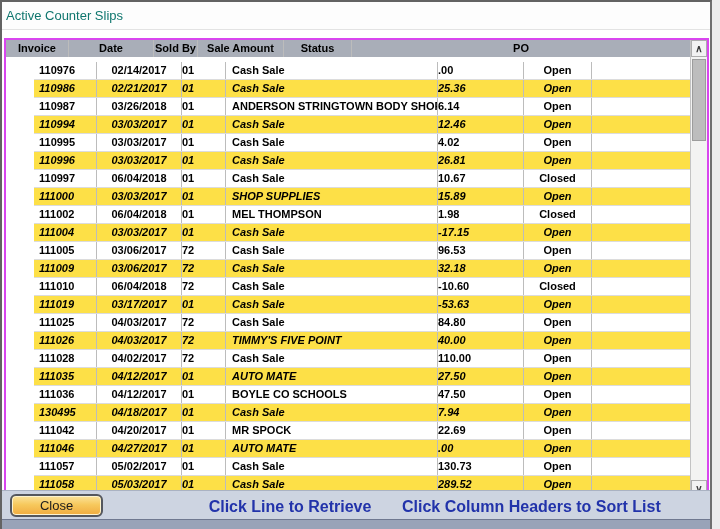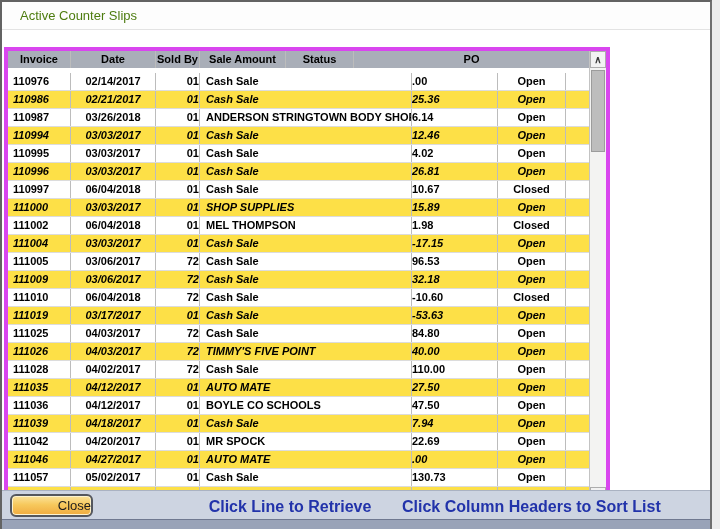"Active Counter Slips" .titlebar .title { color: #4d7c0f -> #0f766e; padding-left: 18px -> 4px }
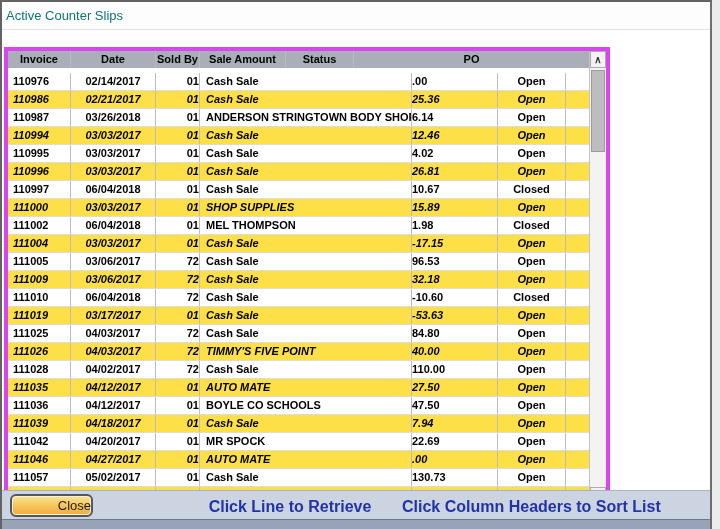"Invoice" .table-area { border: 4px solid #d946ef -> 2px solid #d946ef; top: 45px -> 36px; width: 606px -> 705px }
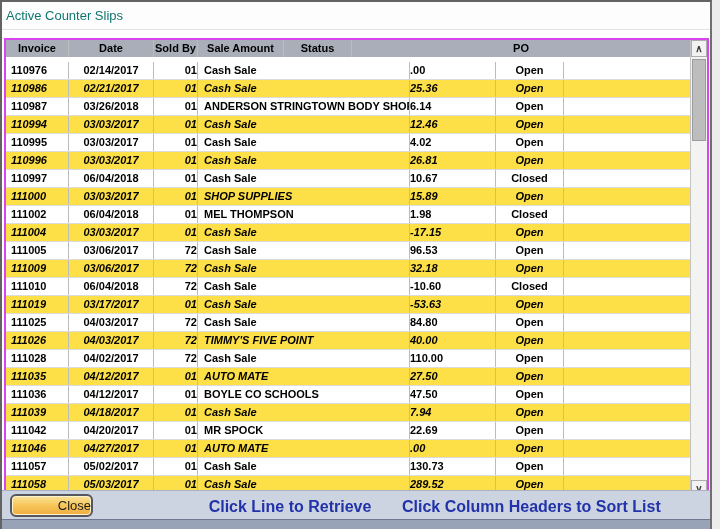"110976" .trow { margin-left: none -> 28px }
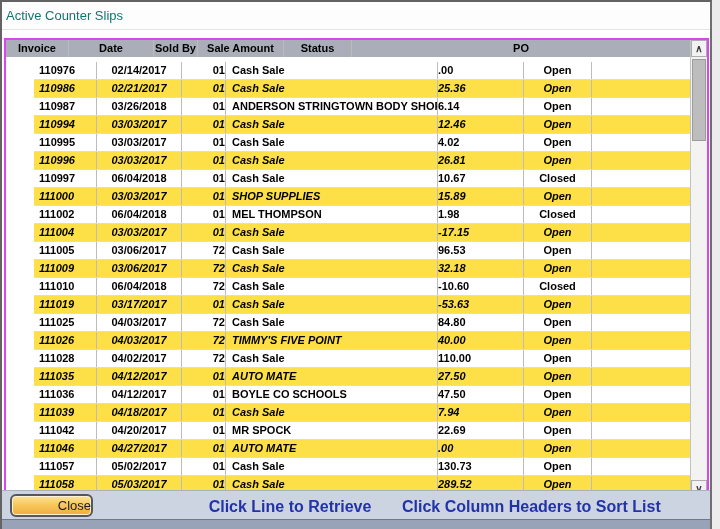"01" .c-sold { text-align: right -> left }
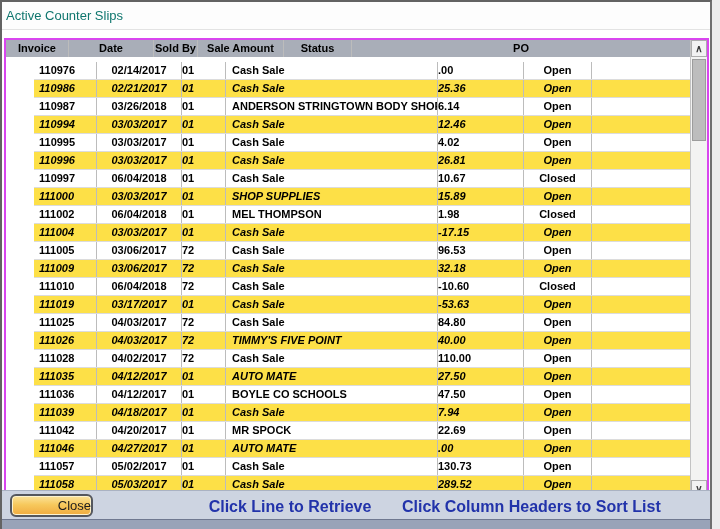"111039" div.cell { text: 111039 -> 130495 }
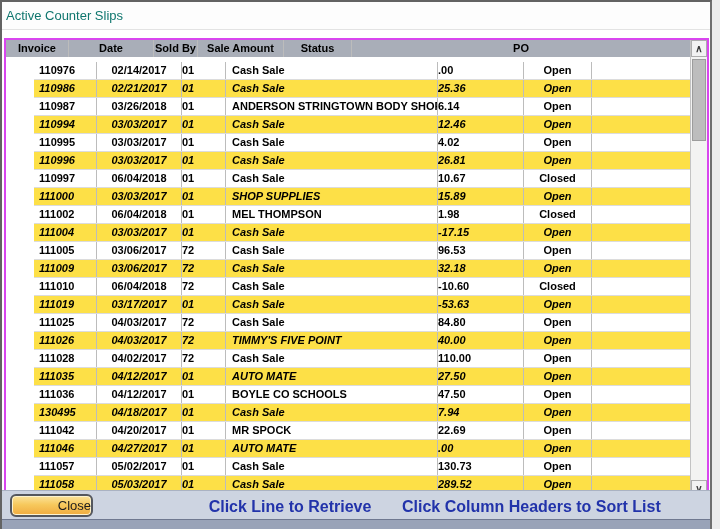"Close" .close-btn { text-align: right -> center; width: 83px -> 93px }
